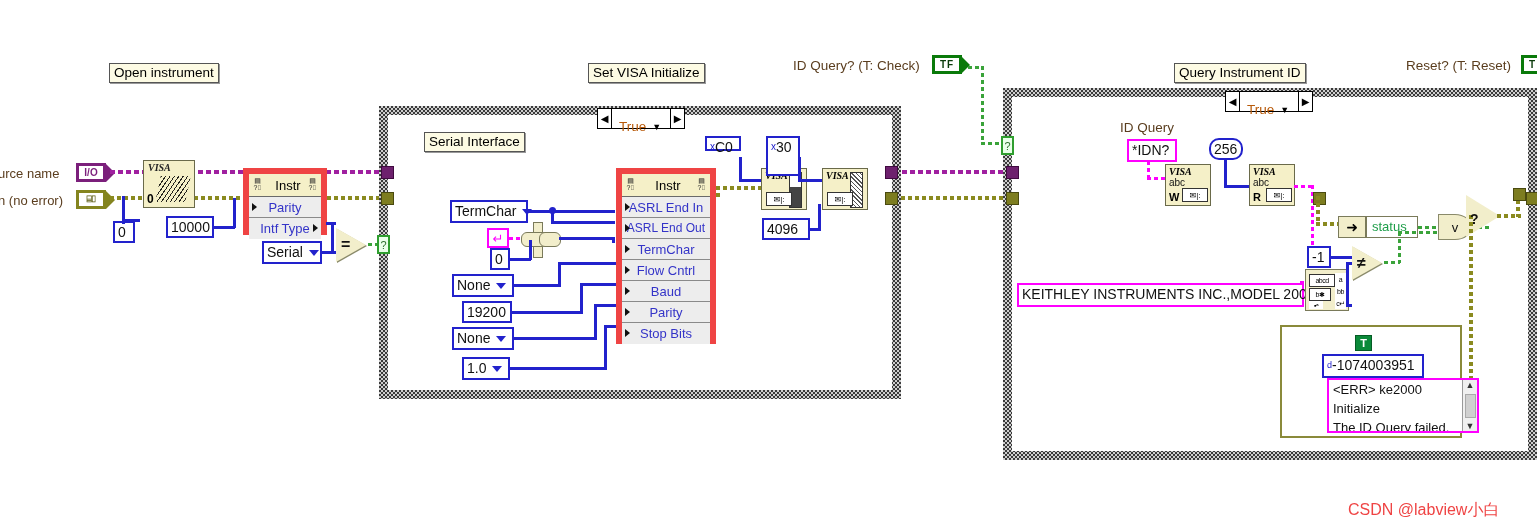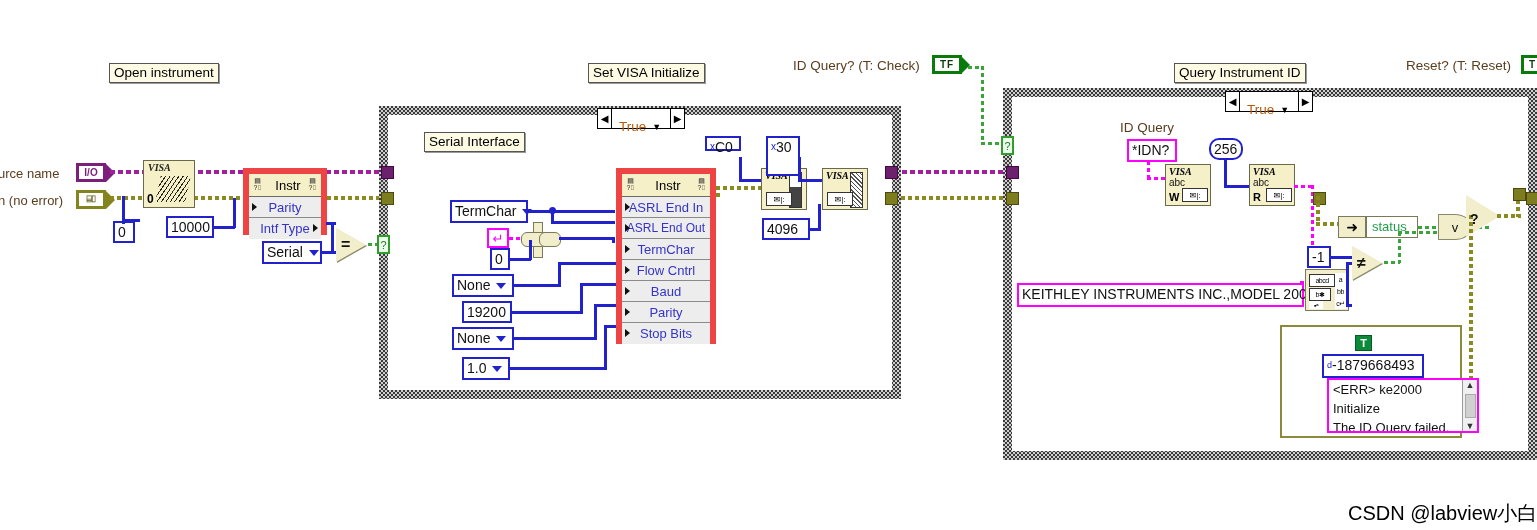"-1879668493" span { text: -1879668493 -> -1074003951 }
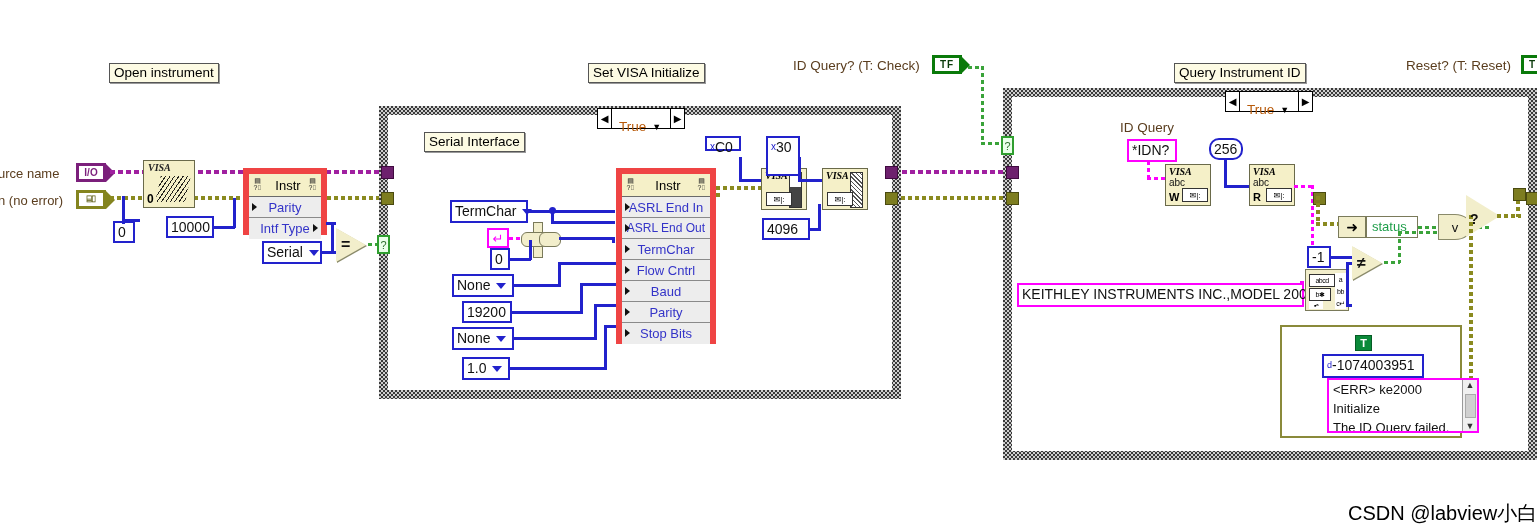"CSDN @labview小白" .watermark { color: #000000 -> #ef4444; font-size: 20px -> 16px }
